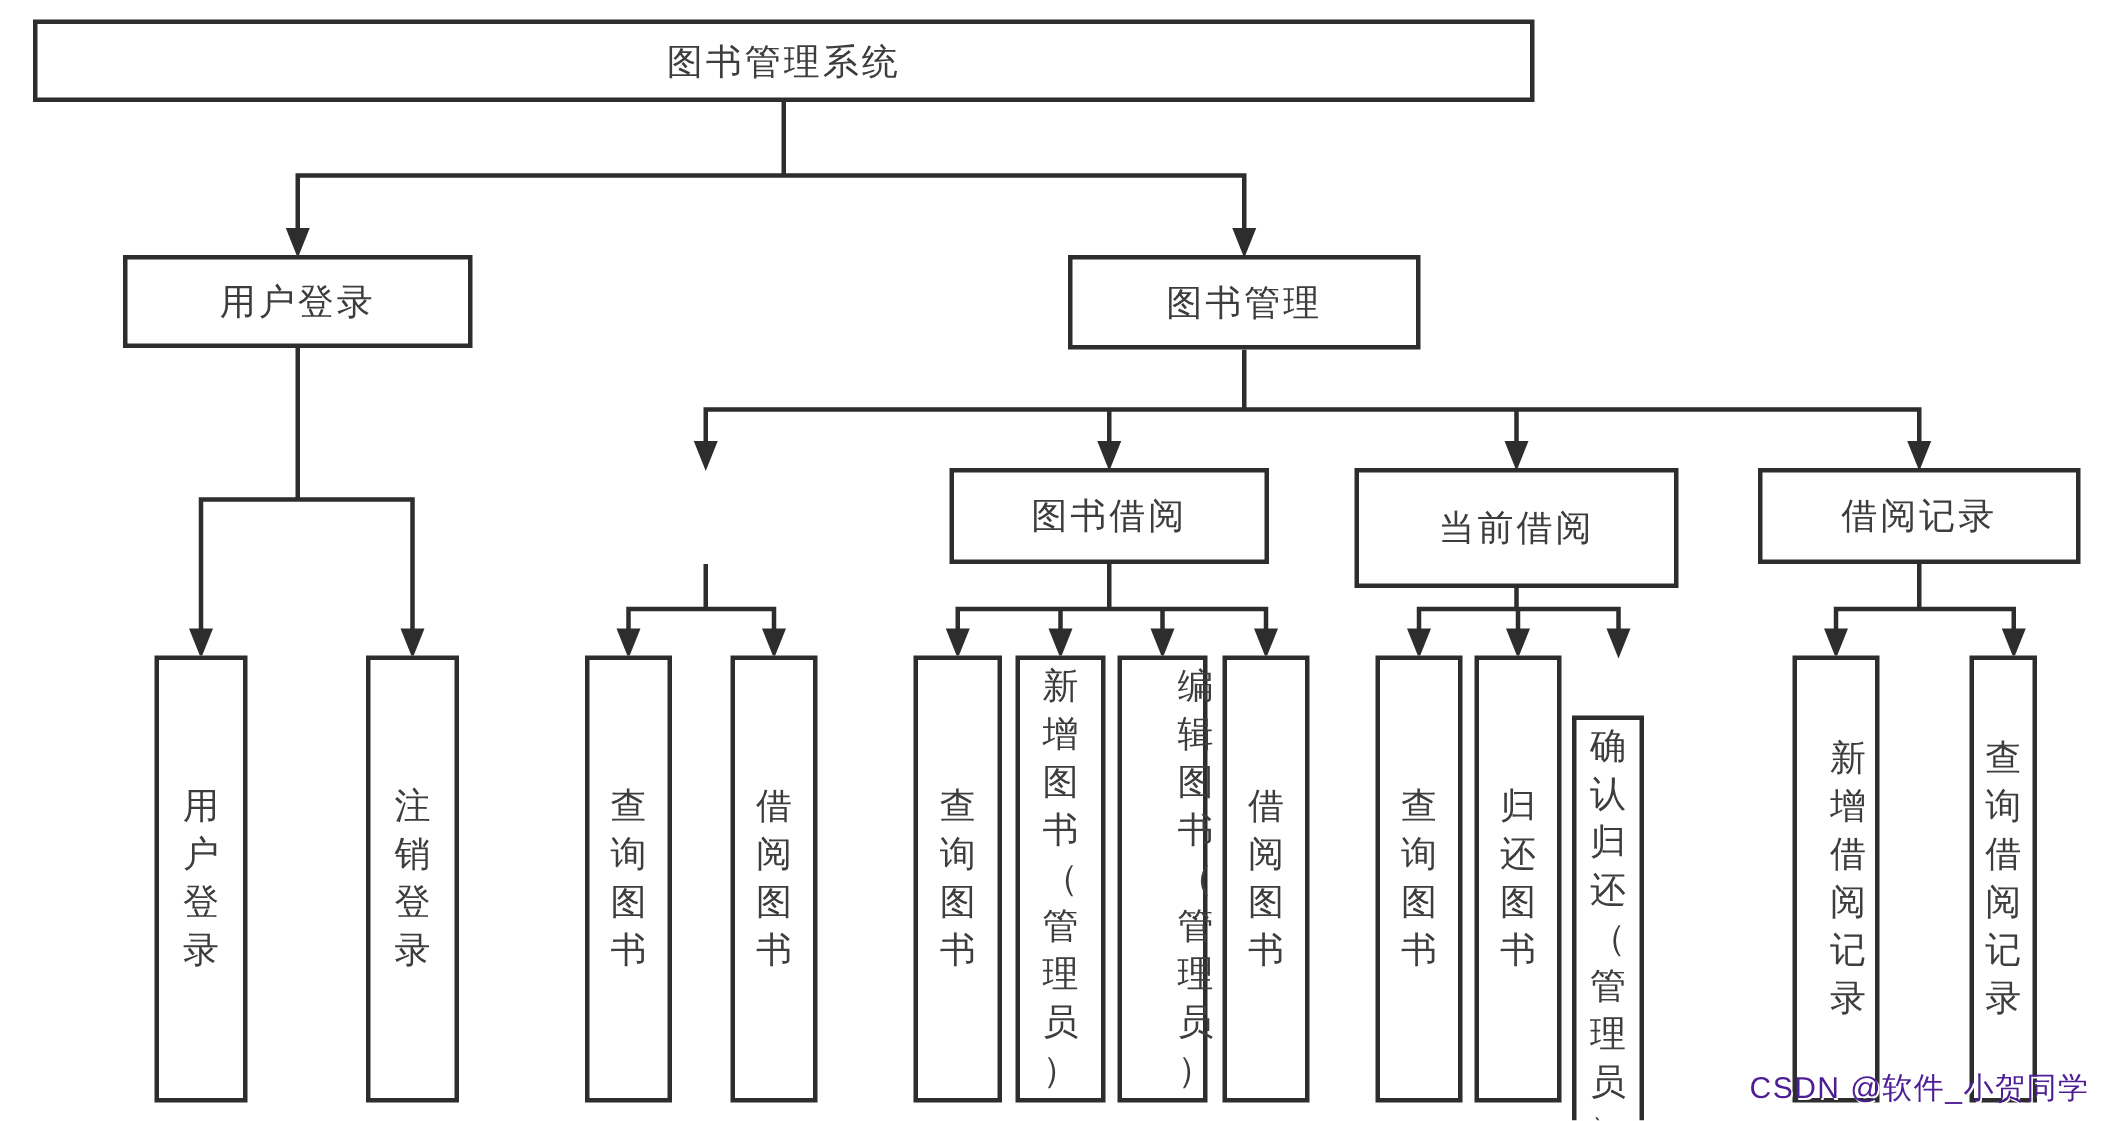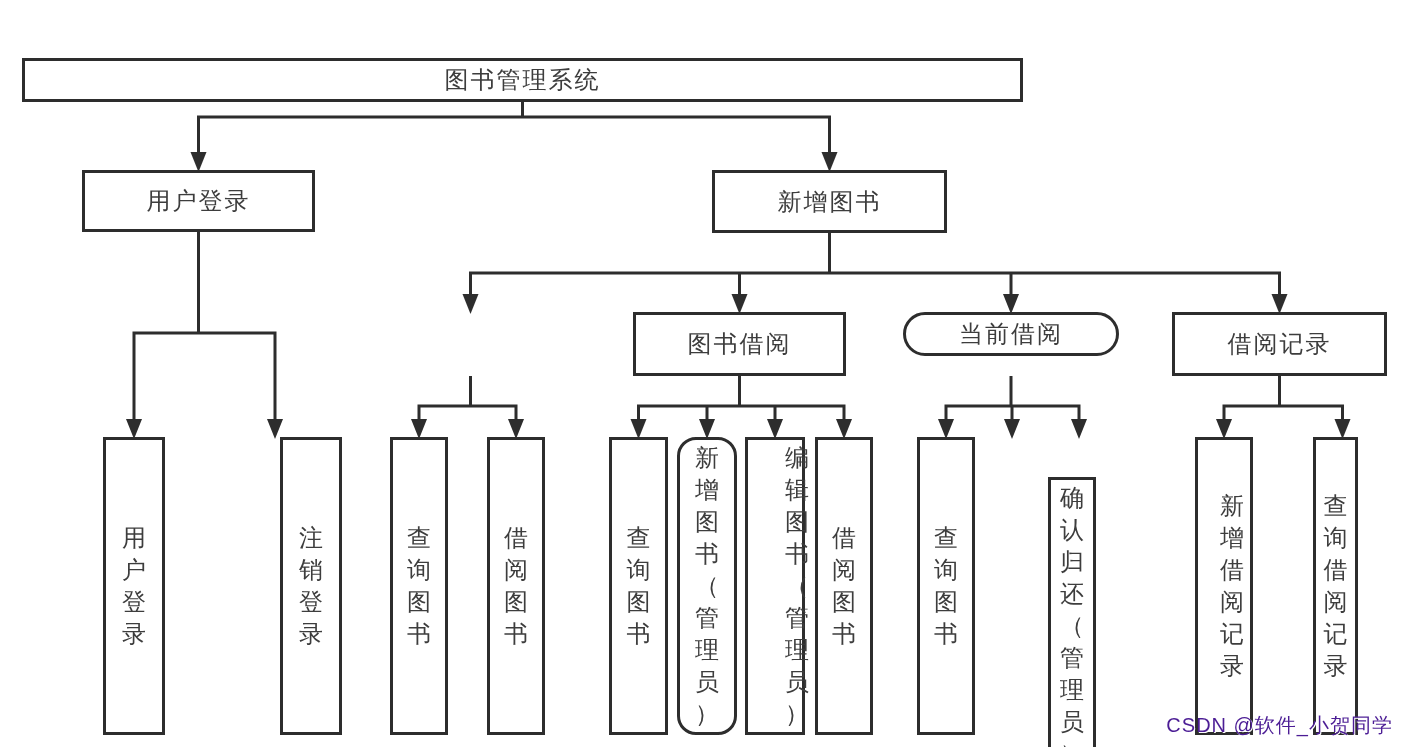"图书管理系统" div.box { height: 44px -> 55px; margin-top: 45px -> none }
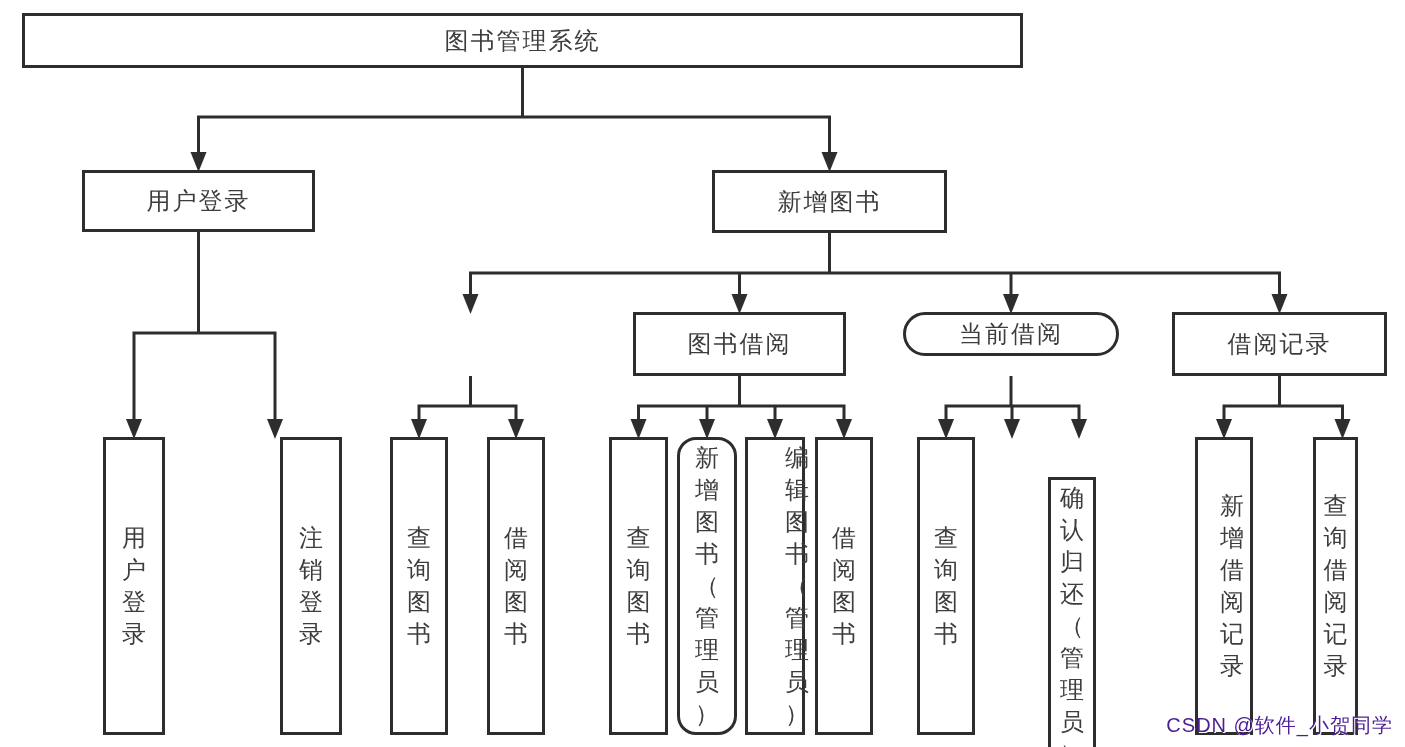"新增图书" span.hlabel { text: 新增图书 -> 图书管理 }
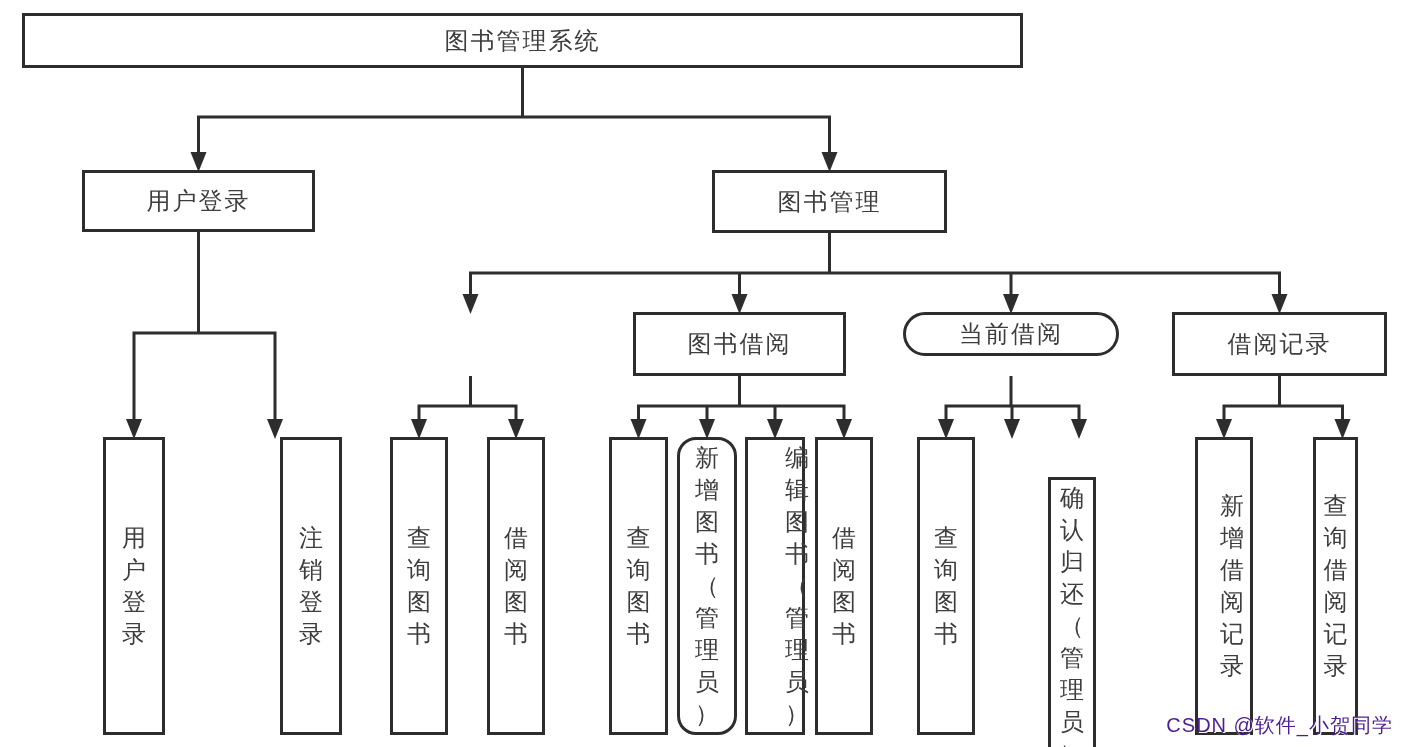"当前借阅" div.box { border-radius: 29px -> none; height: 44px -> 80px }
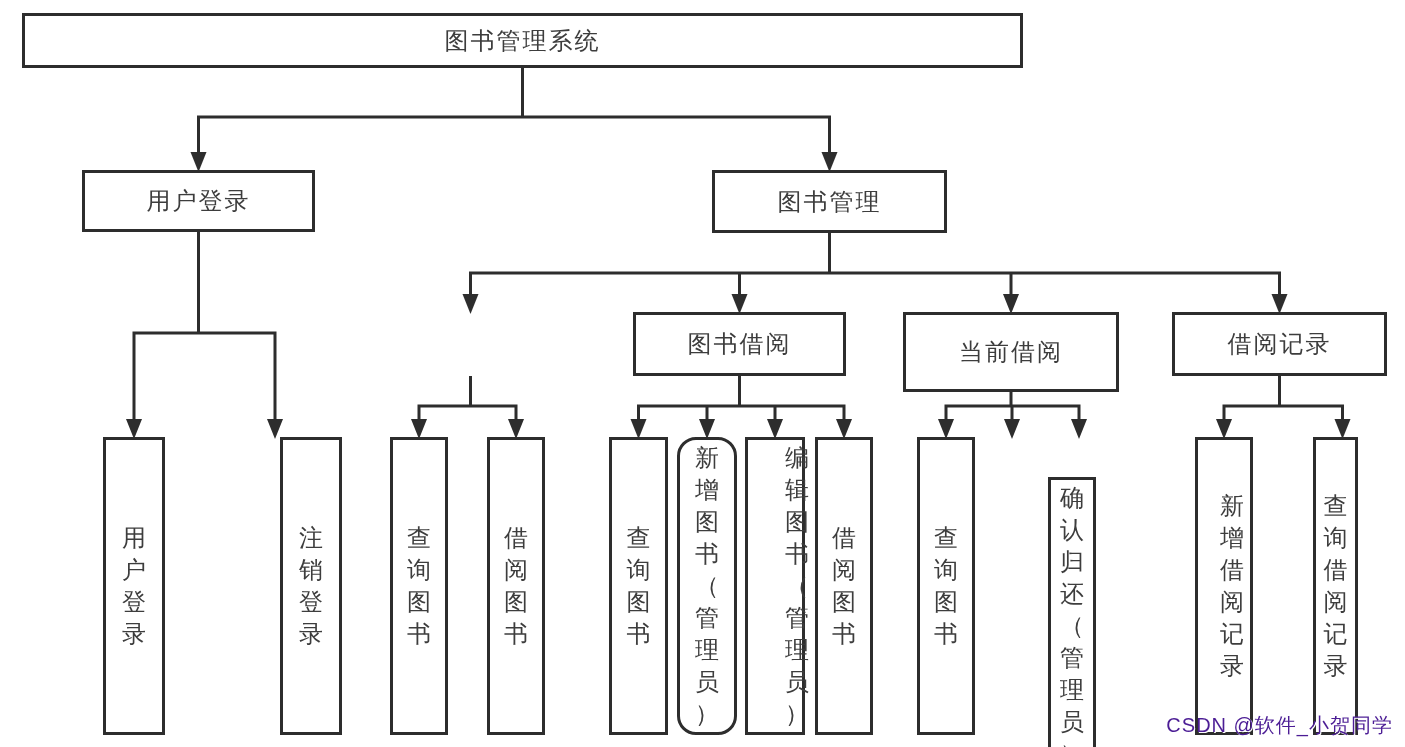"新增图书（管理员）" div.box { border-radius: 19px -> none }
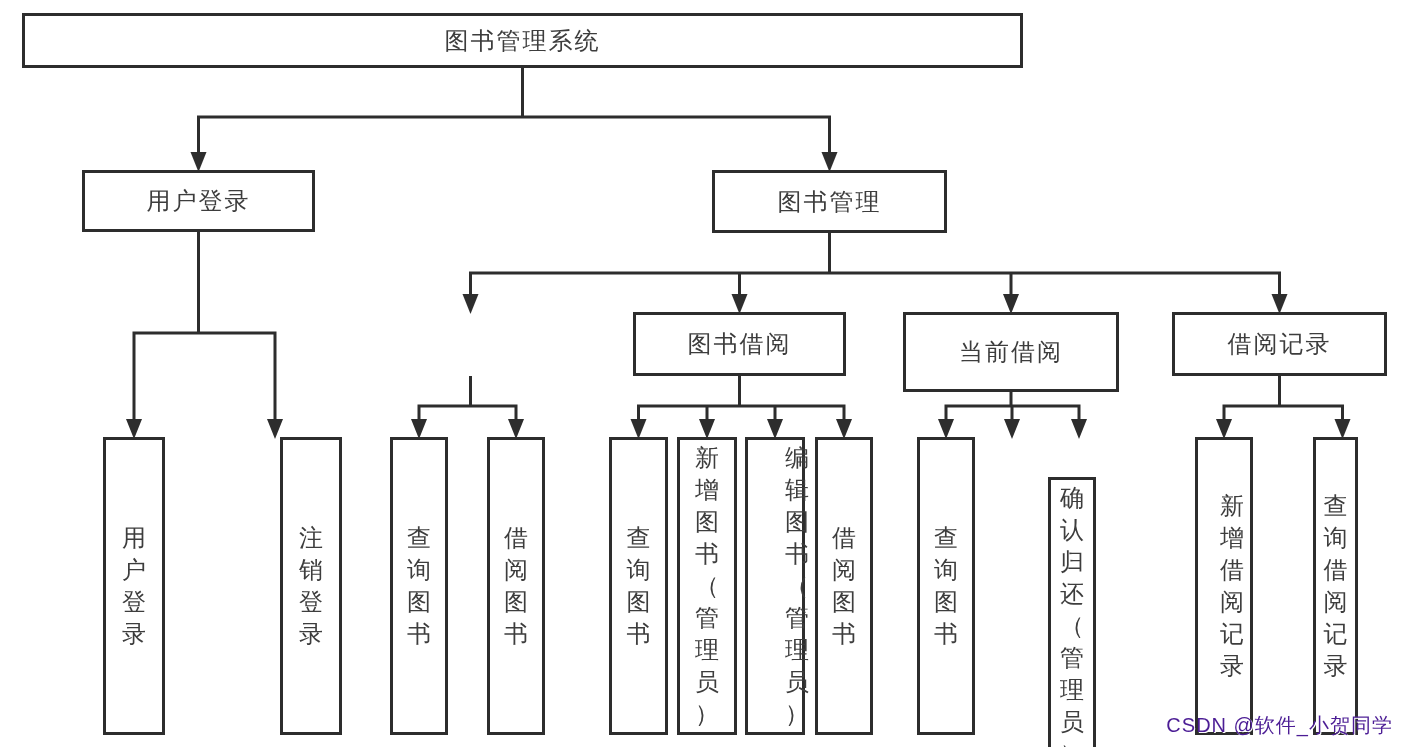"注销登录" div.box { margin-left: 36px -> none }
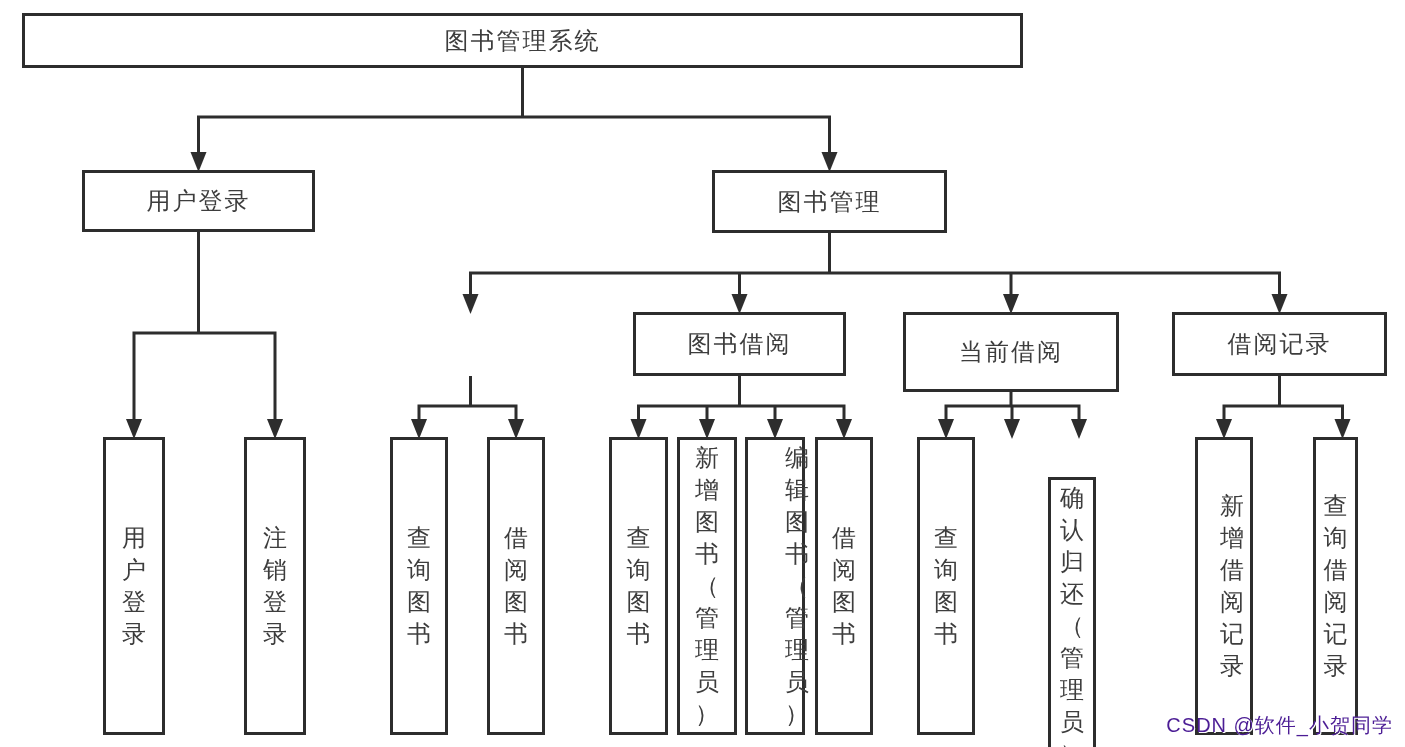"归还图书" div.box { html: none -> <div> <span>归还图书</span> </div> }
